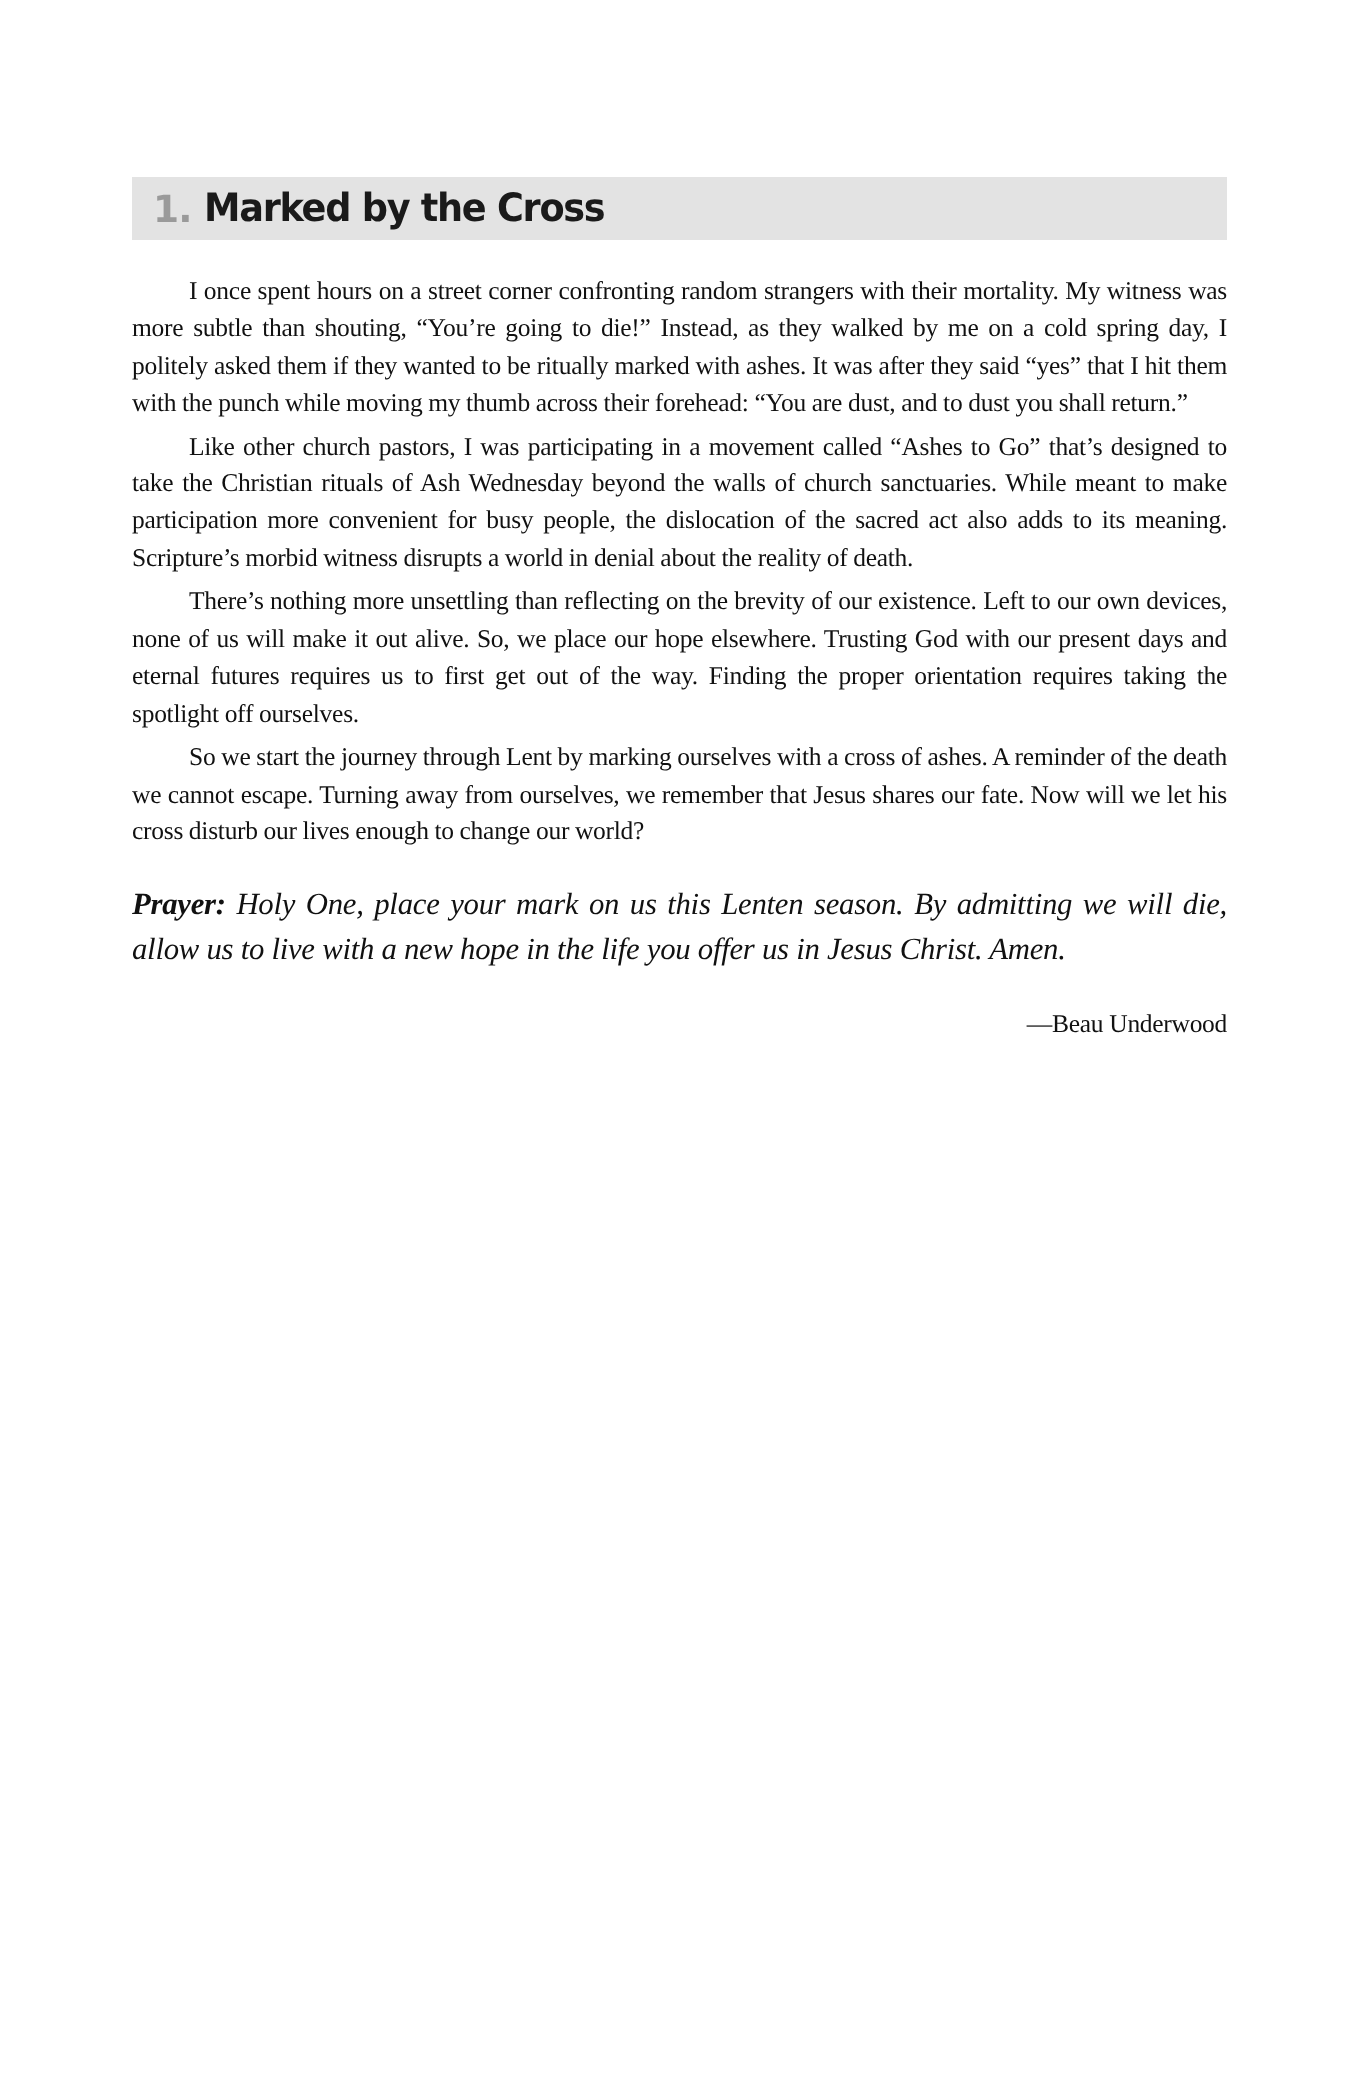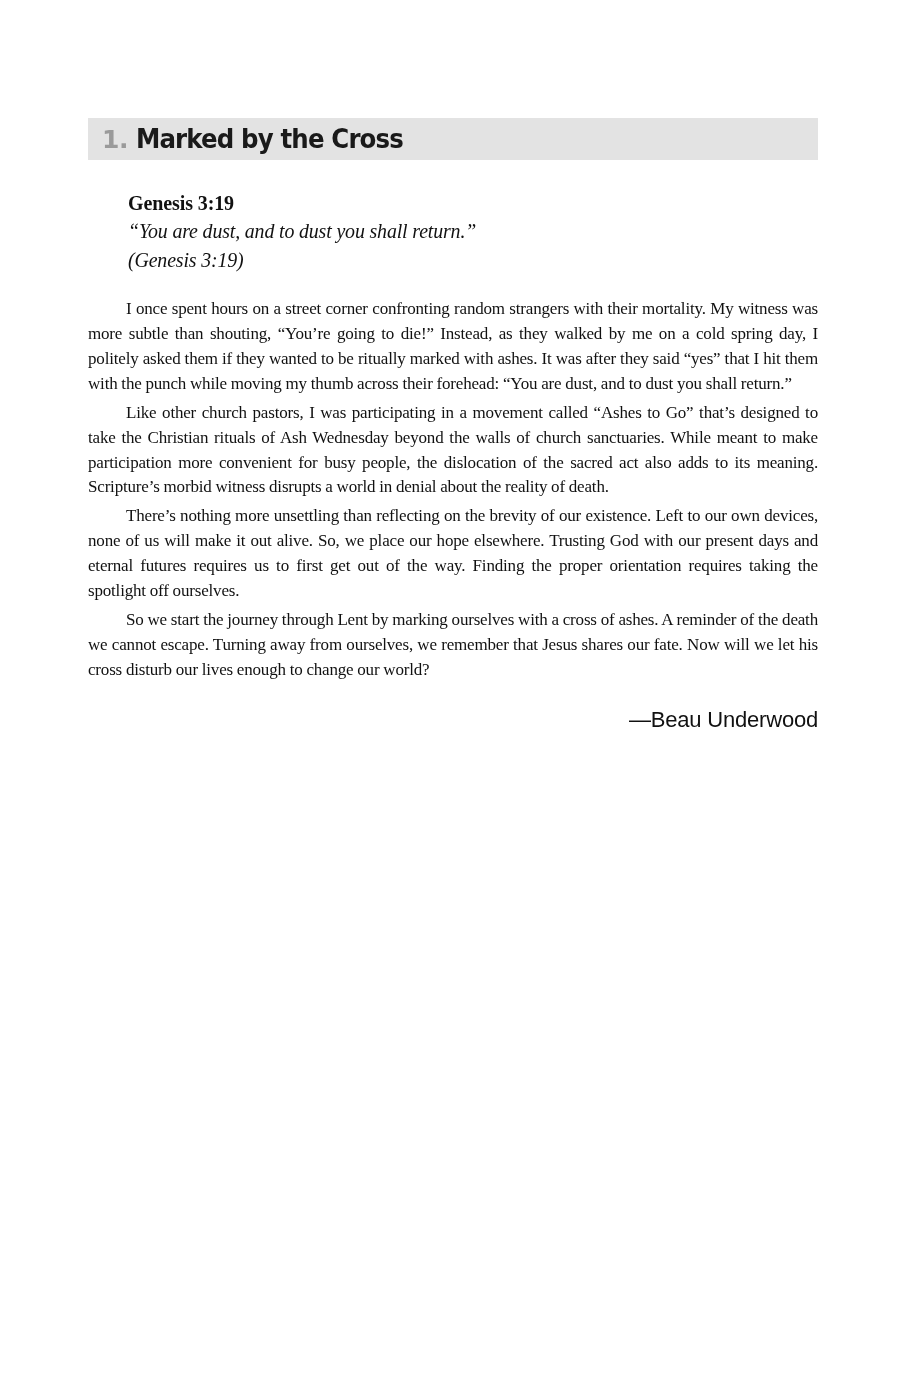"Genesis 3:19" div.scripture { html: <div> <div>Genesis 3:19</div> <div>“You are dust, and to dust you shall return.”</div> <div>(Genesis 3:19)</div> </div> -> none }
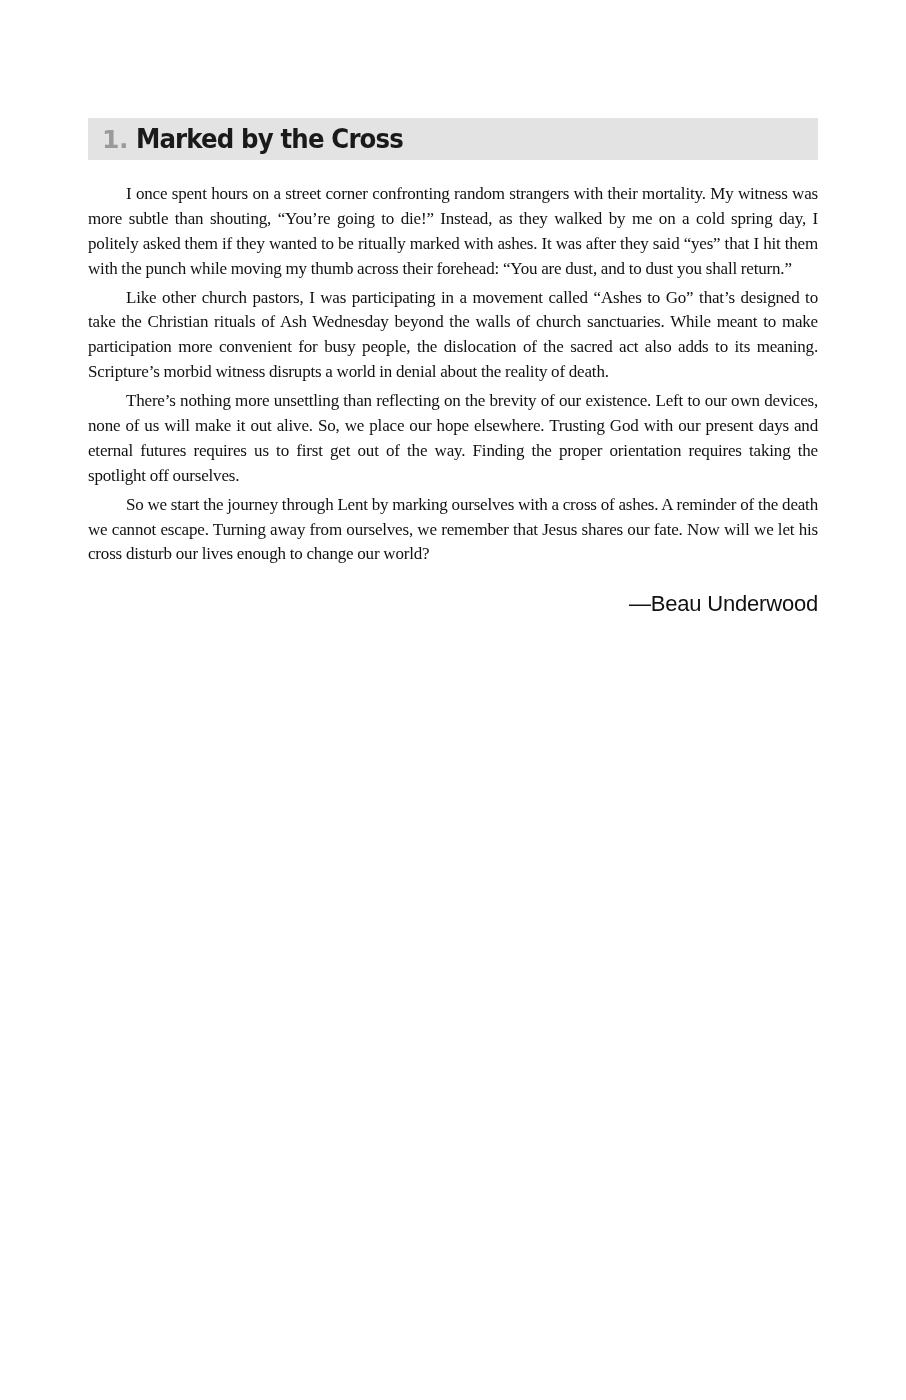"Prayer: Holy One, place your" div.prayer { html: none -> <div><span>Prayer:</span><span> Holy One, place your mark on us this Lenten season. By admitting we will die, allow us to live with a new hope in the life you offer us in Jesus Christ. Amen.</span></div> }
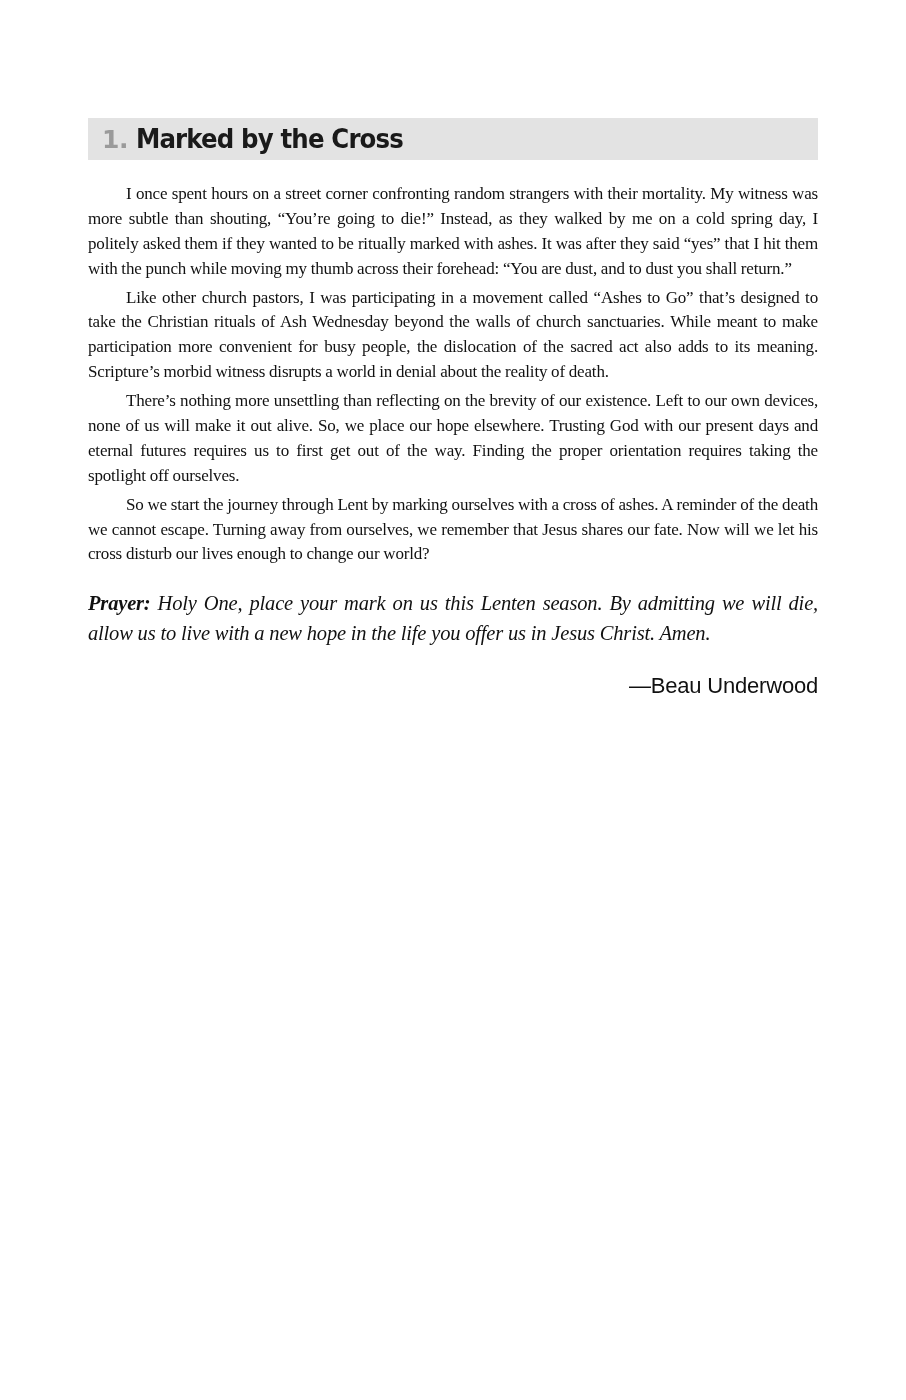"—Beau Underwood" .author { font-family: Liberation Sans, sans-serif -> Liberation Serif, serif; font-size: 22px -> 17px }
